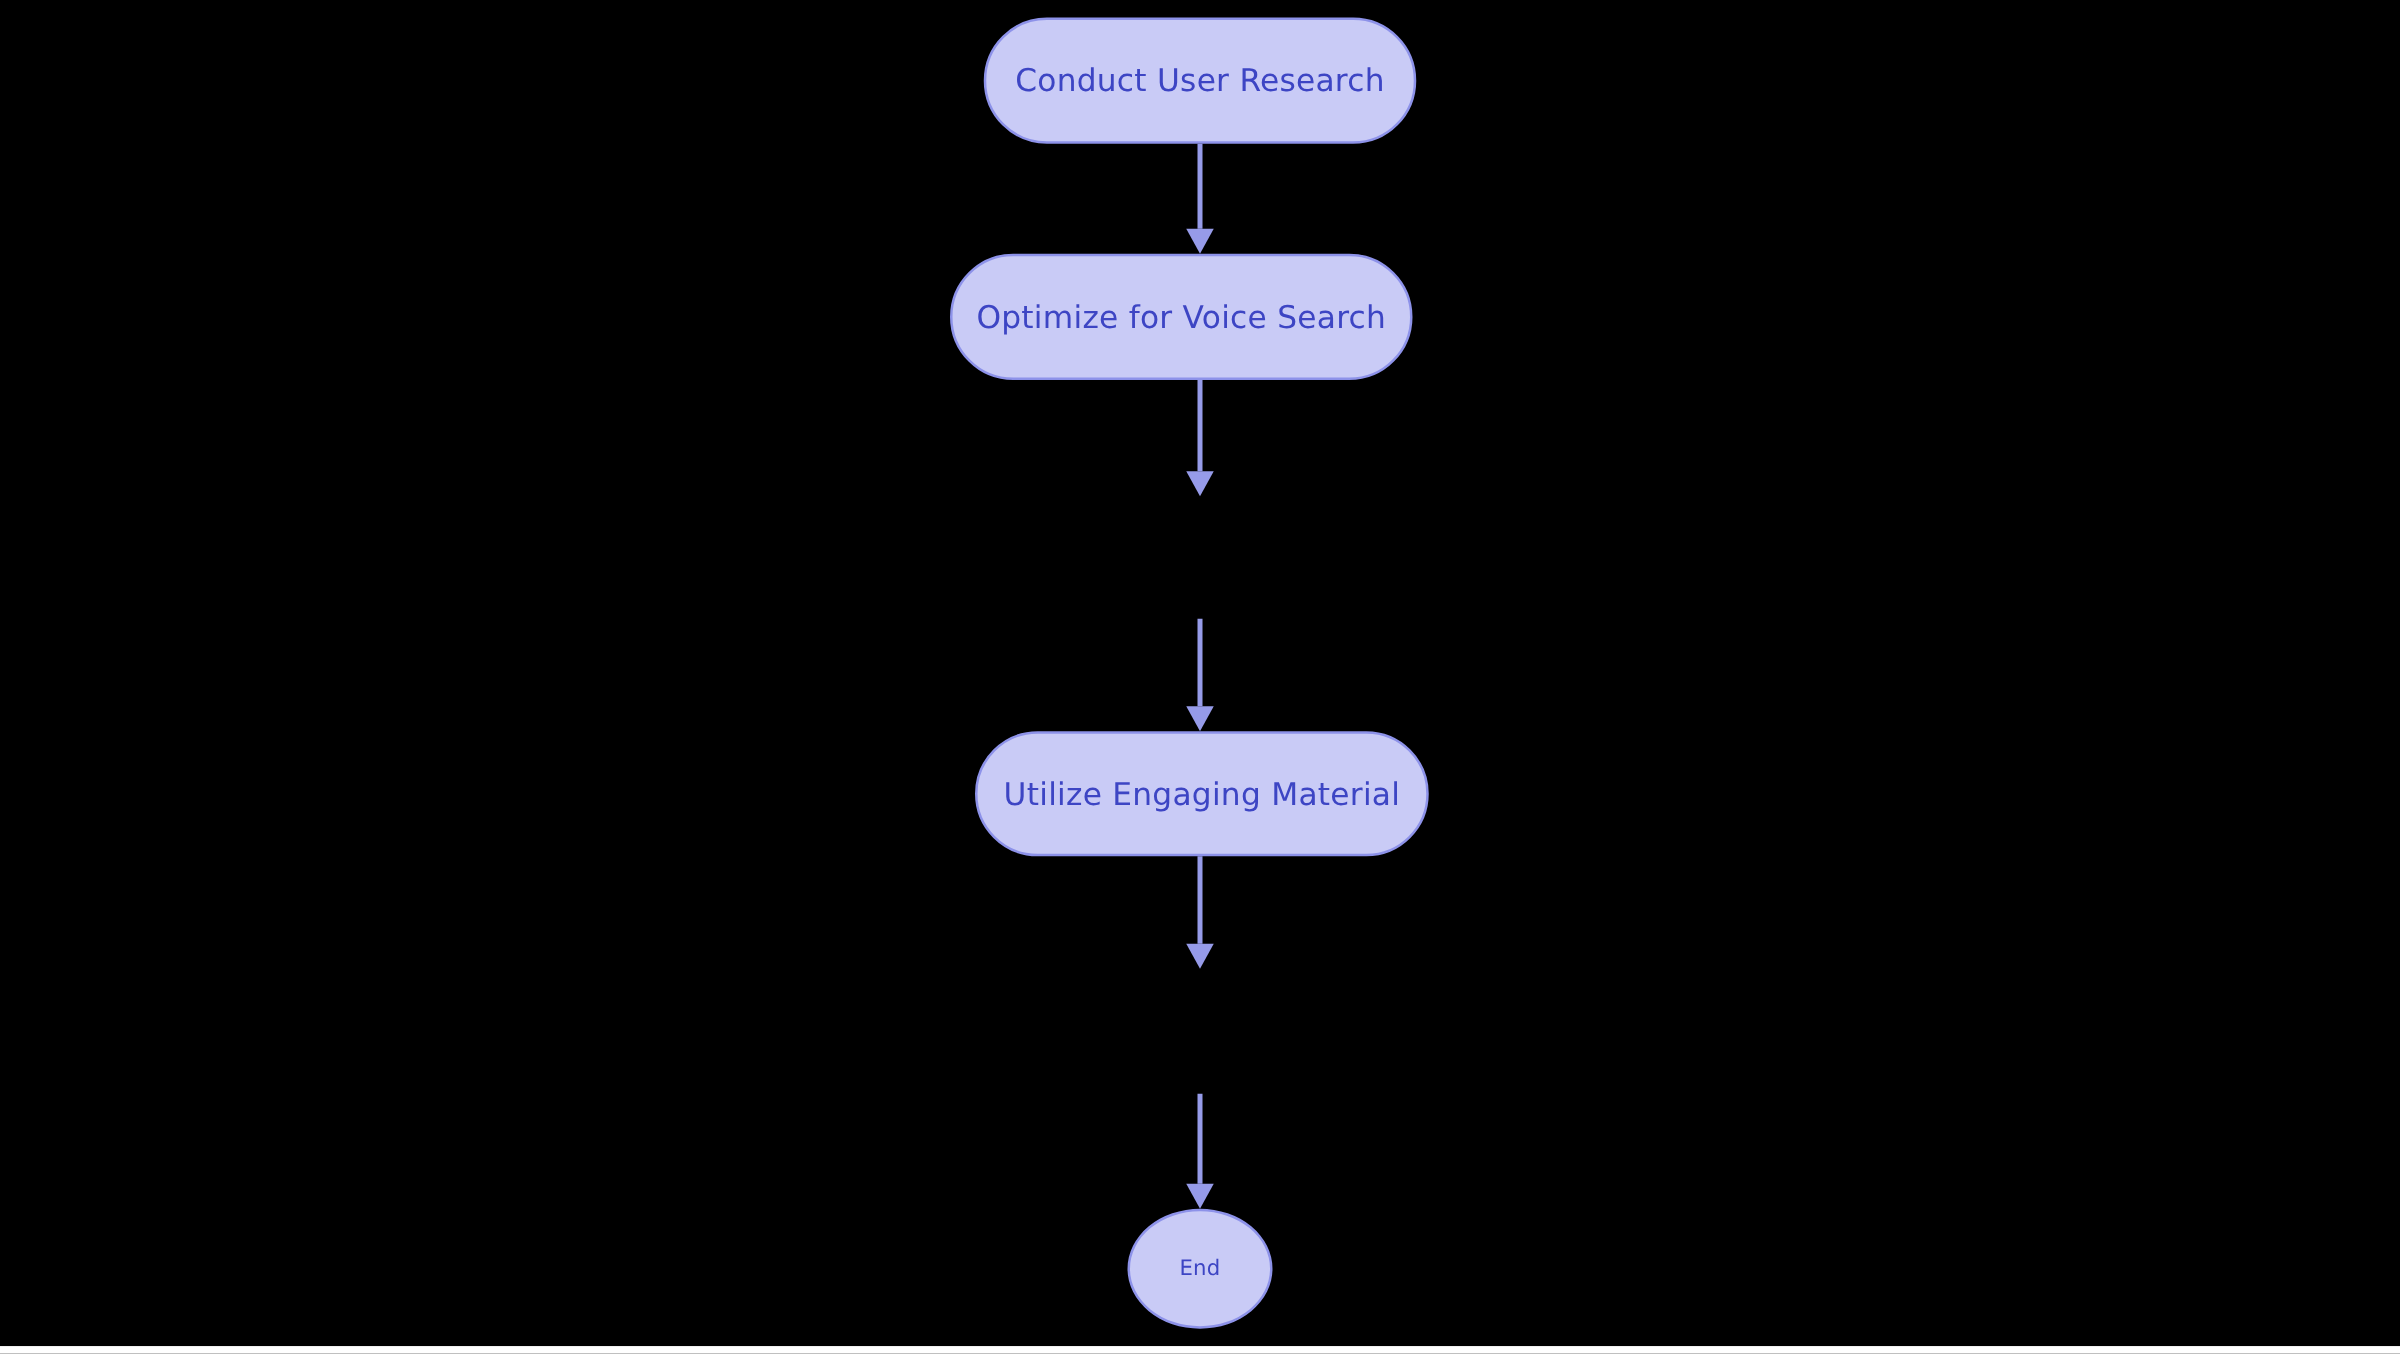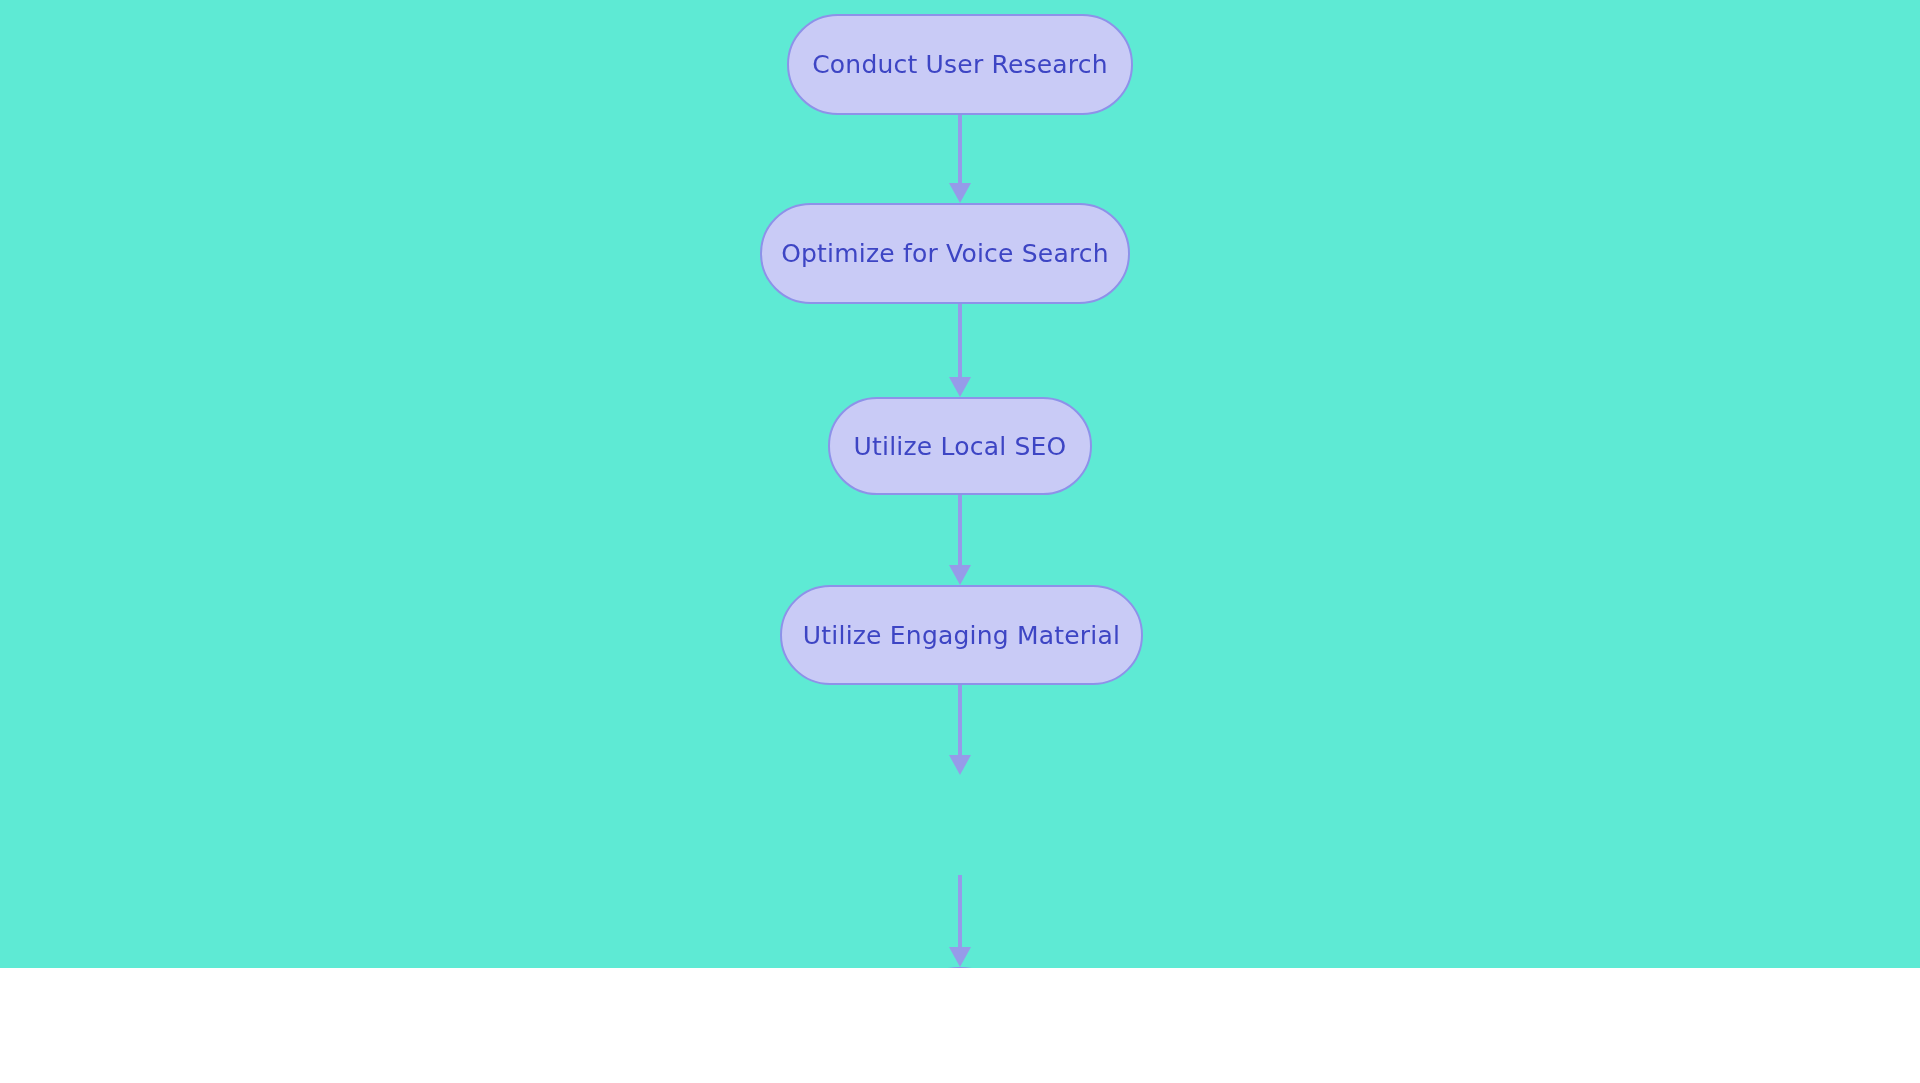"Conduct User Research" .canvas { background: #5eead4 -> #000000; height: 968px -> 1077px }
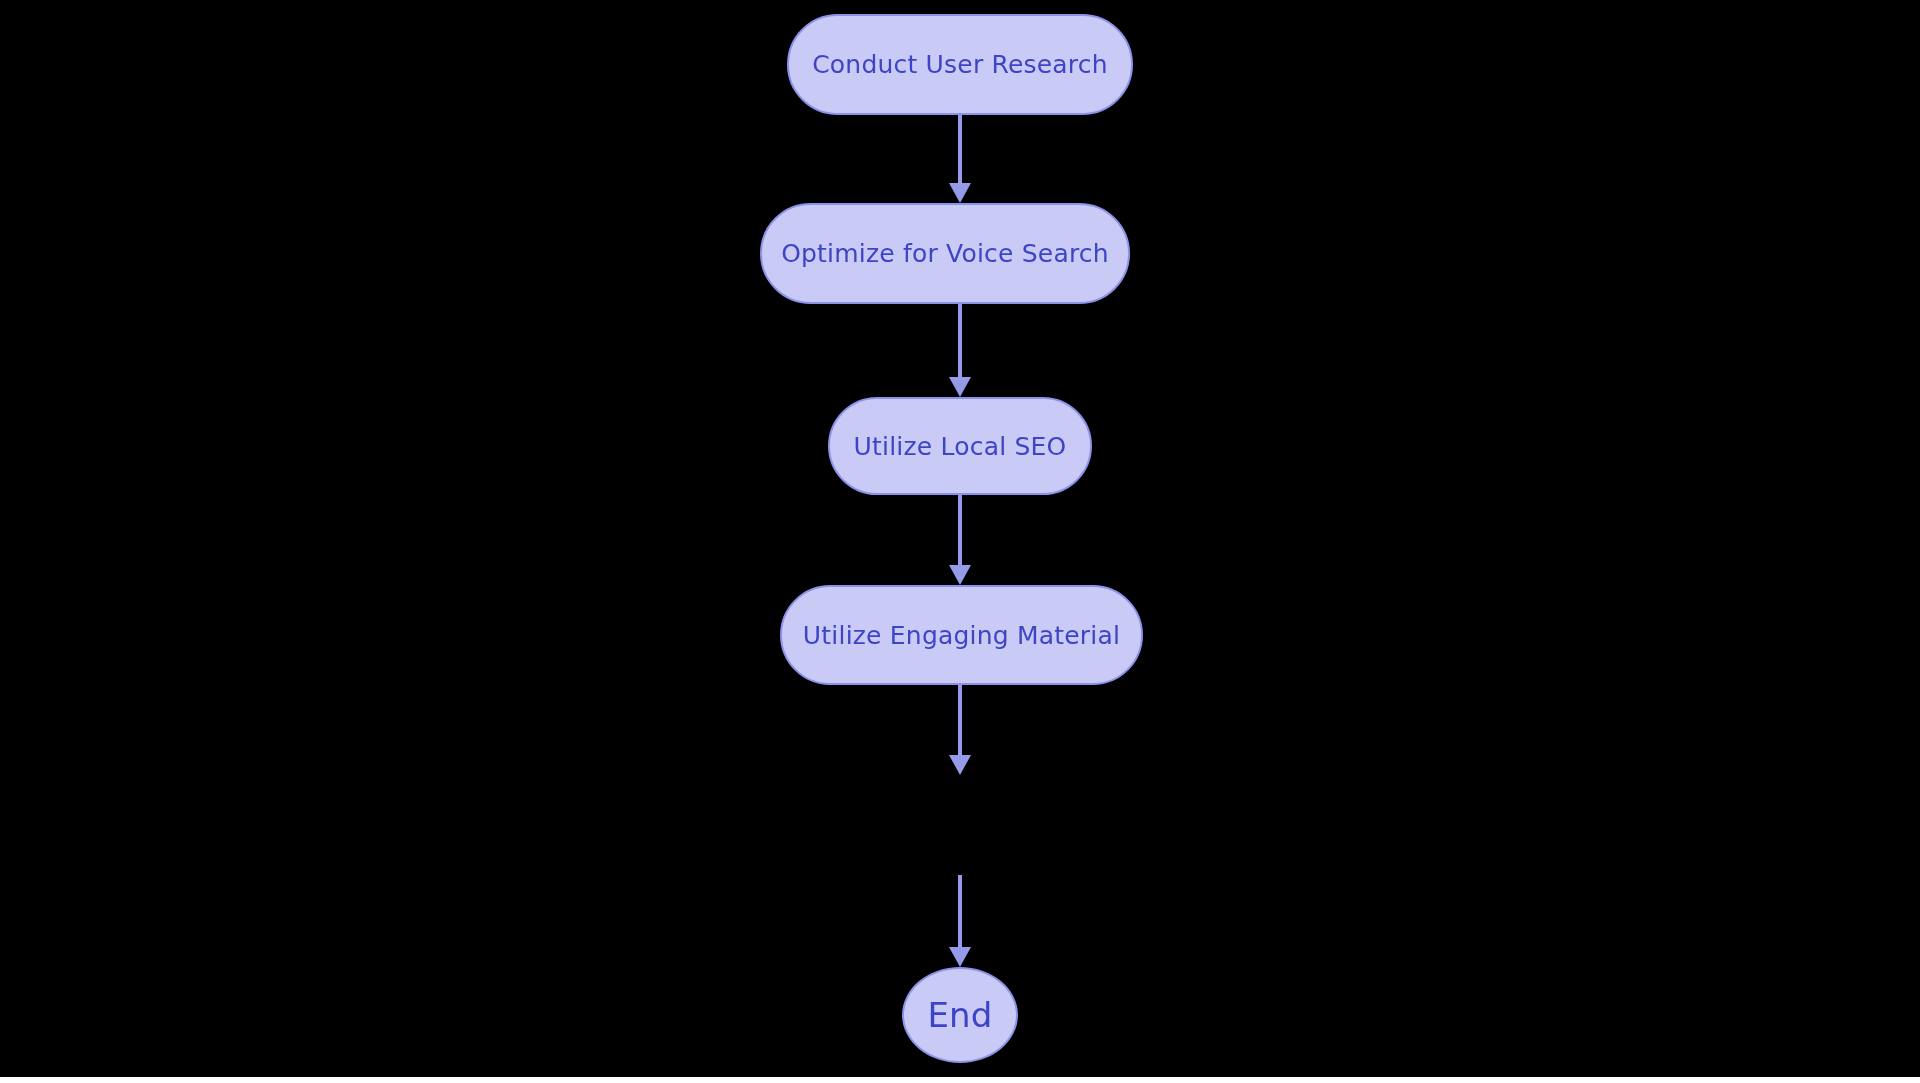"Utilize Local SEO" div.node { html: <div>Utilize Local SEO</div> -> none }
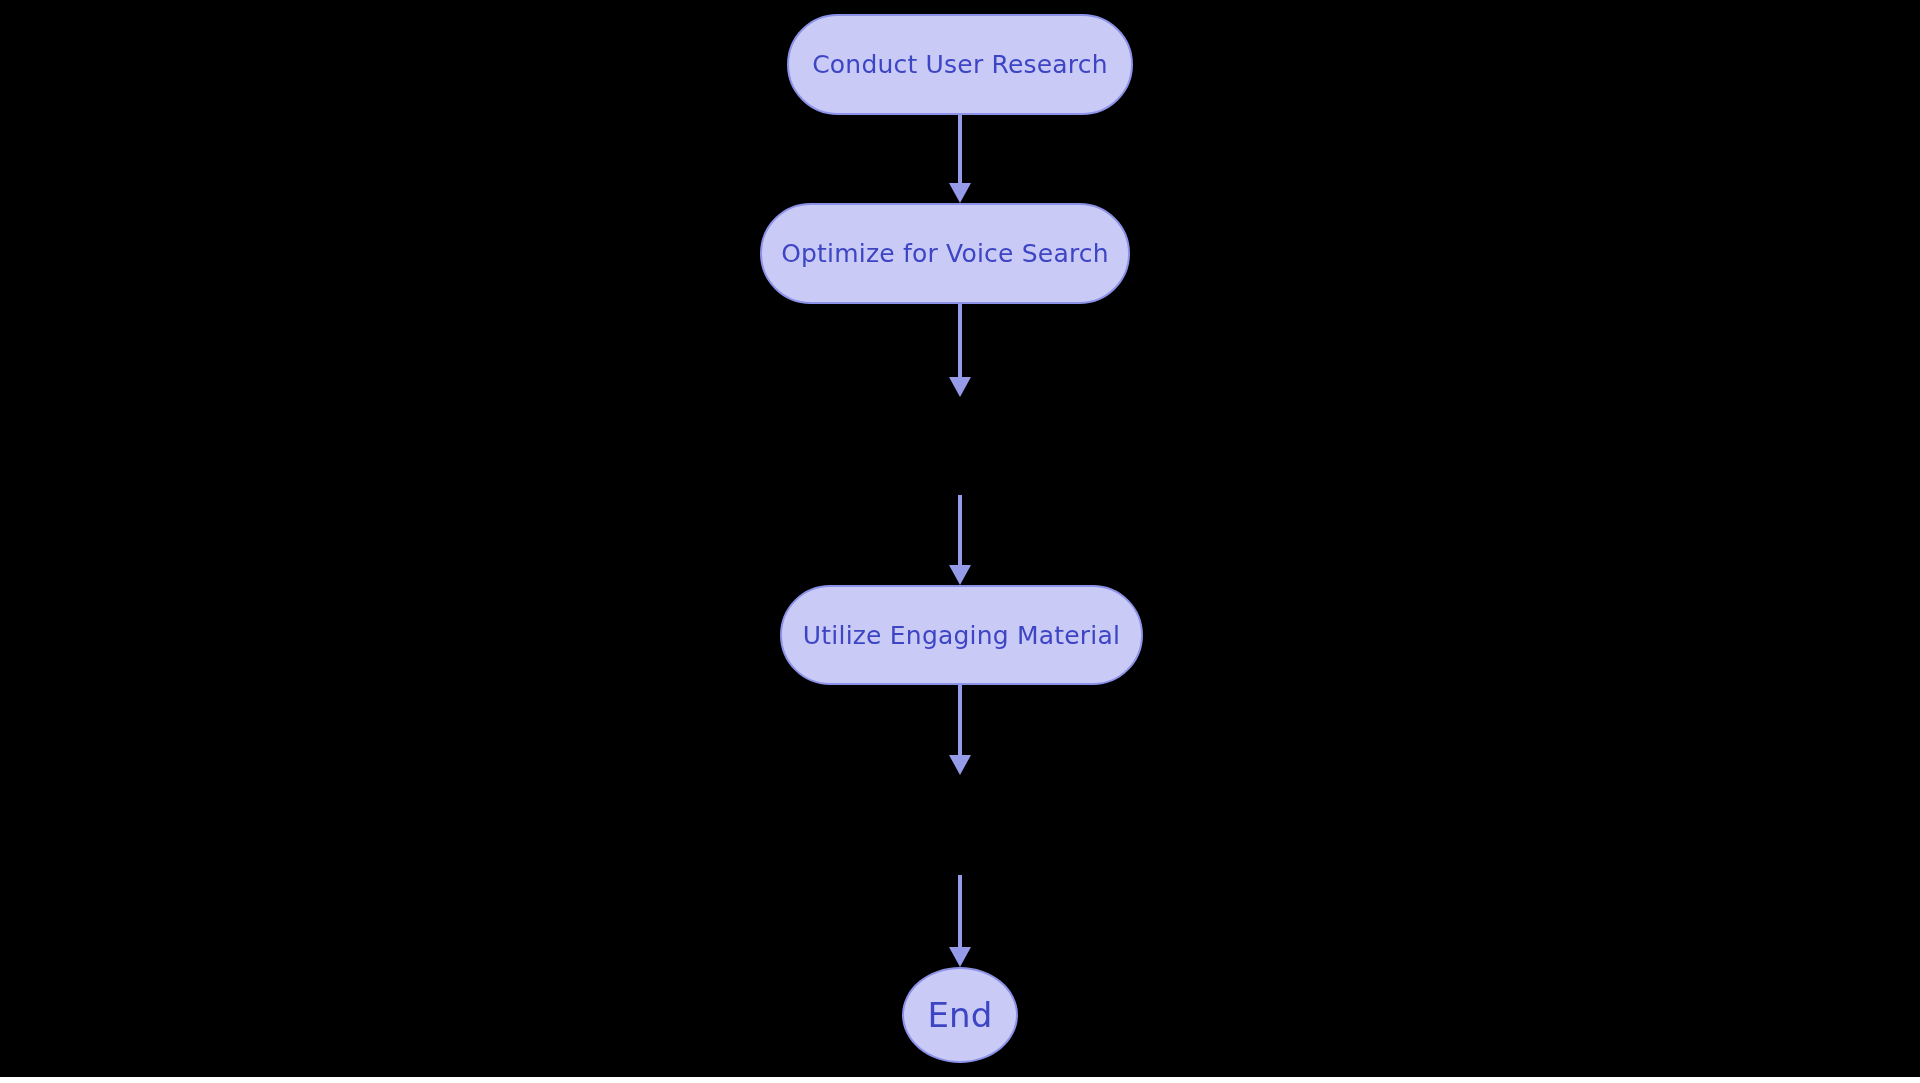"End" .node-6 { font-size: 34px -> 17px }
